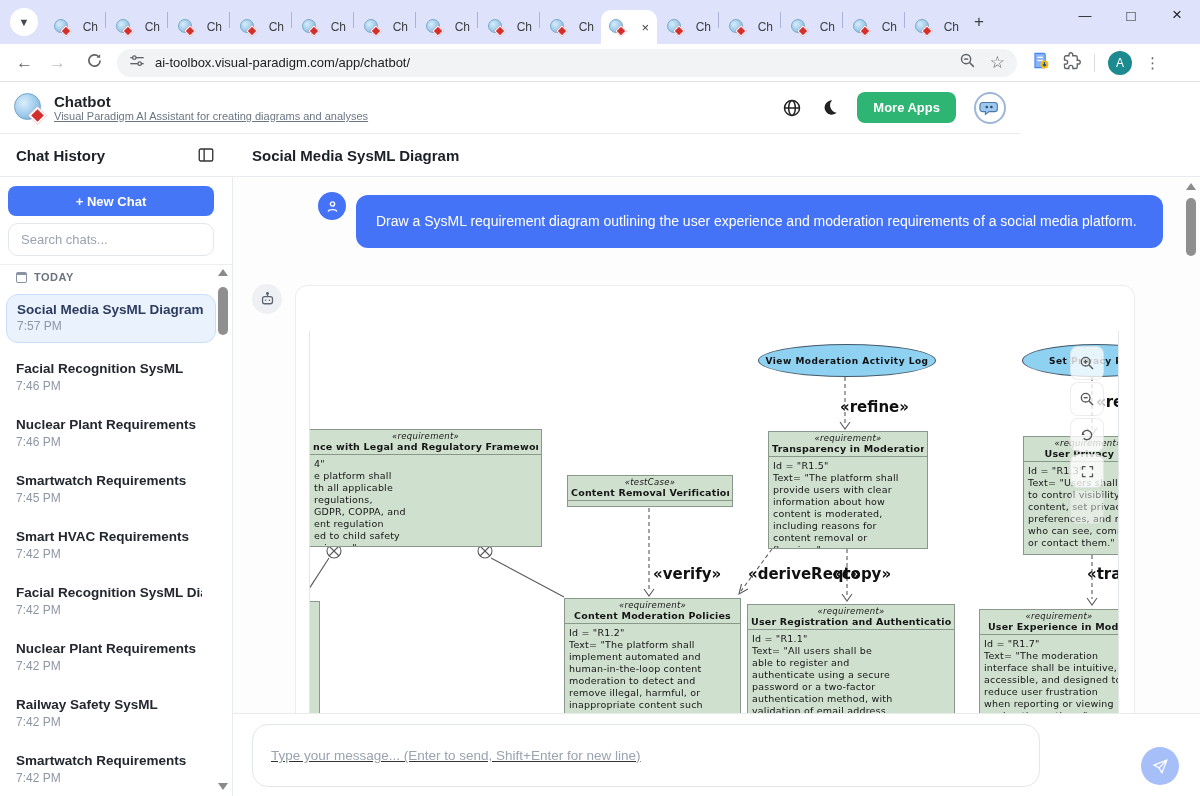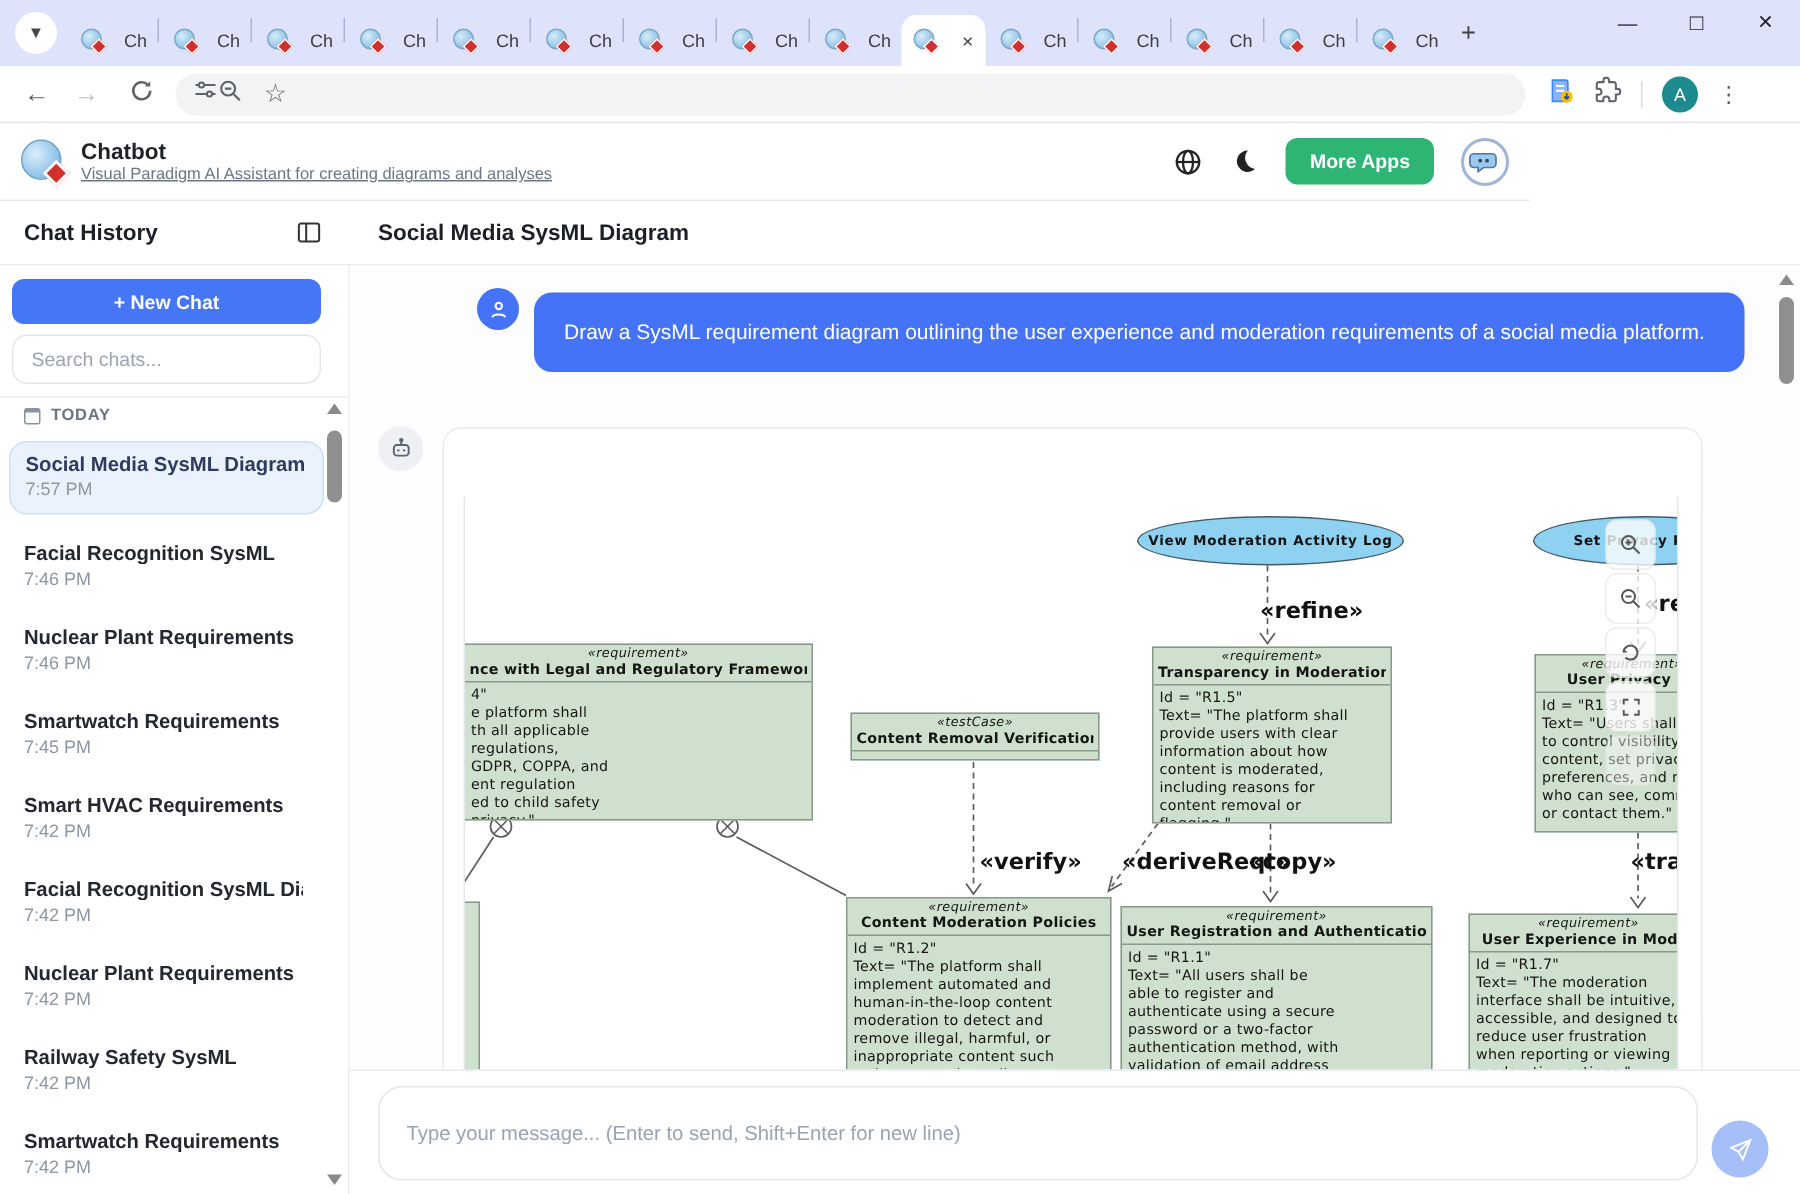"ai-toolbox.visual-paradigm.com/app/chatb" span { html: none -> <span>ai-toolbox.visual-paradigm.com/app/chatbot/</span> }
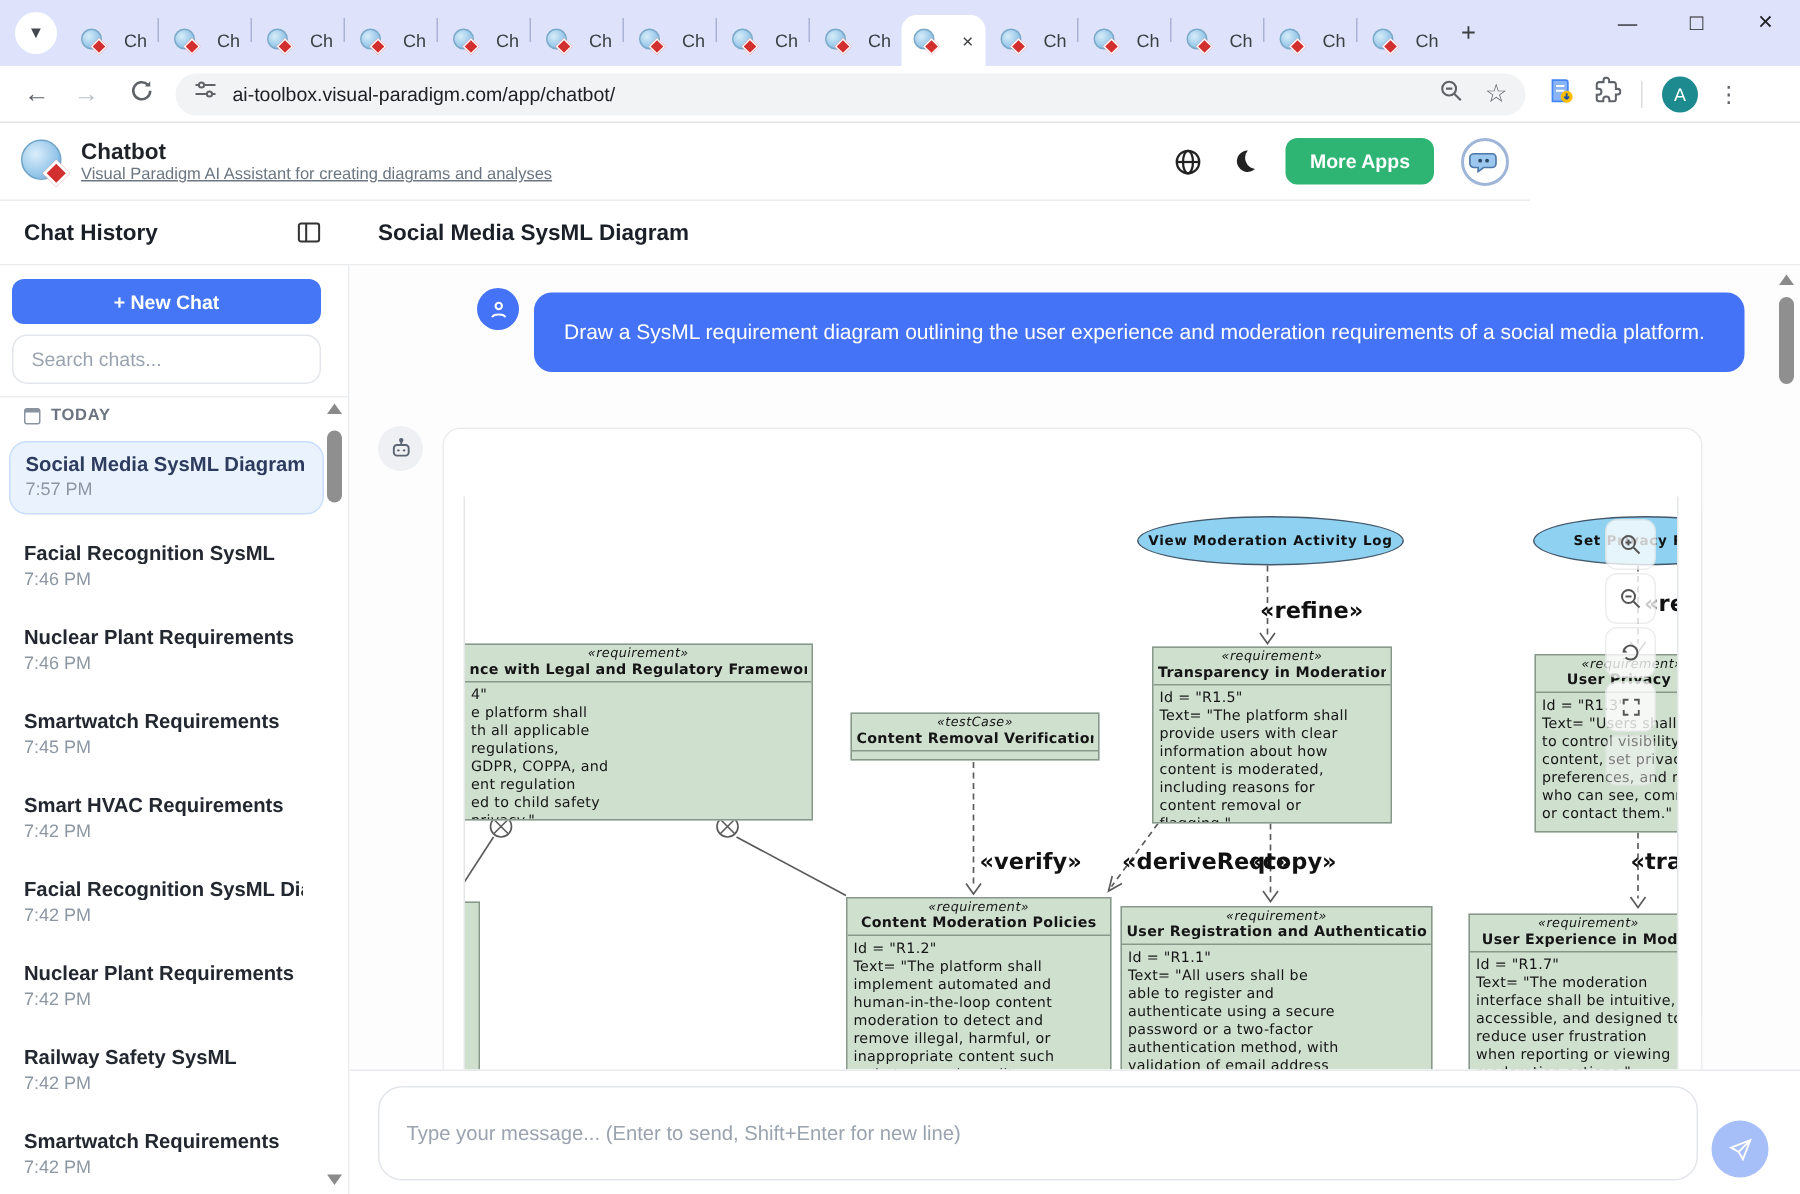"Type your message... (Enter to" #msg-input { text-decoration: none -> underline; width: 880px -> 788px }
